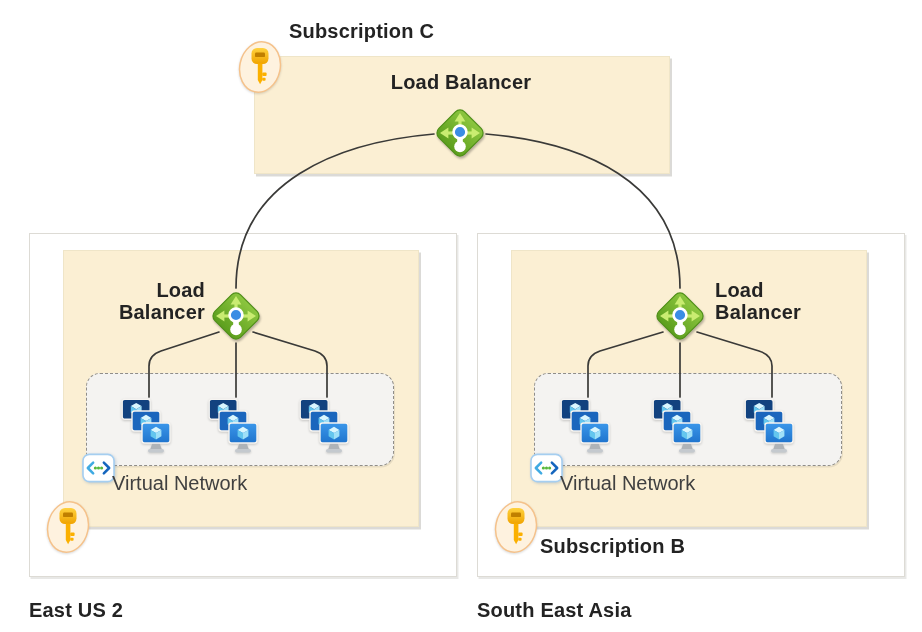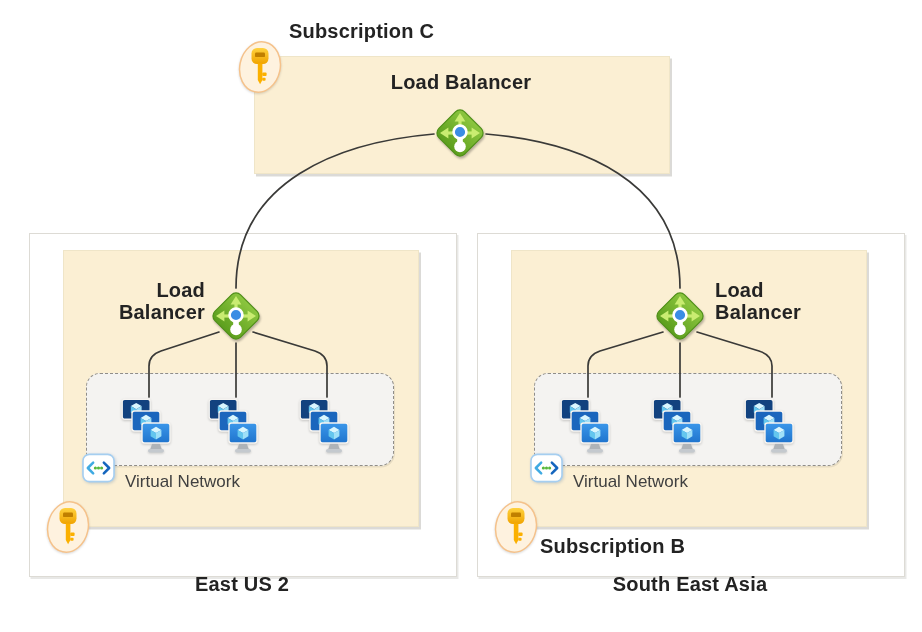"Virtual Network" .vnet-label { font-size: 17px -> 20px; left: 96px -> 83px }
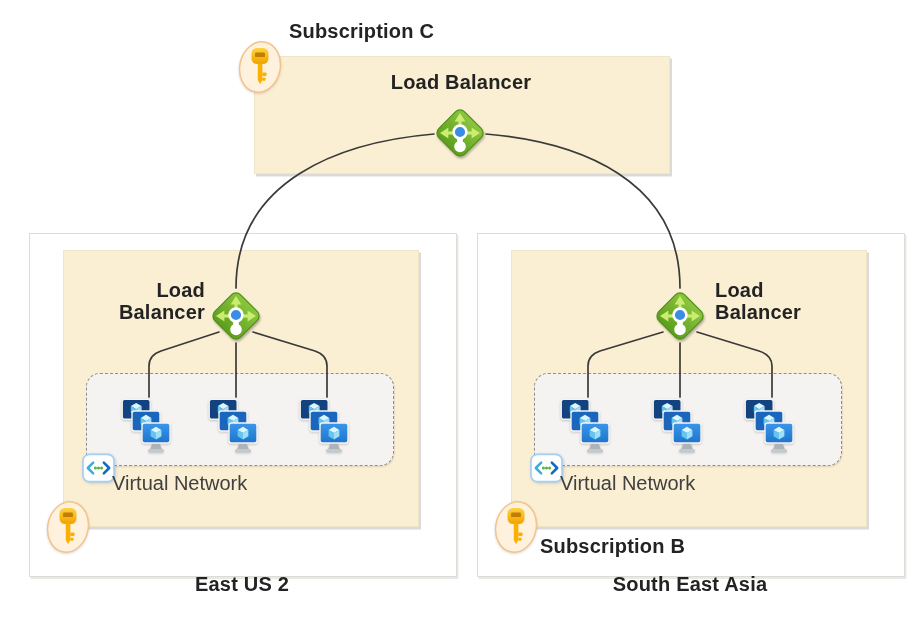"East US 2" .region-label { text-align: center -> left; top: 340px -> 366px }
